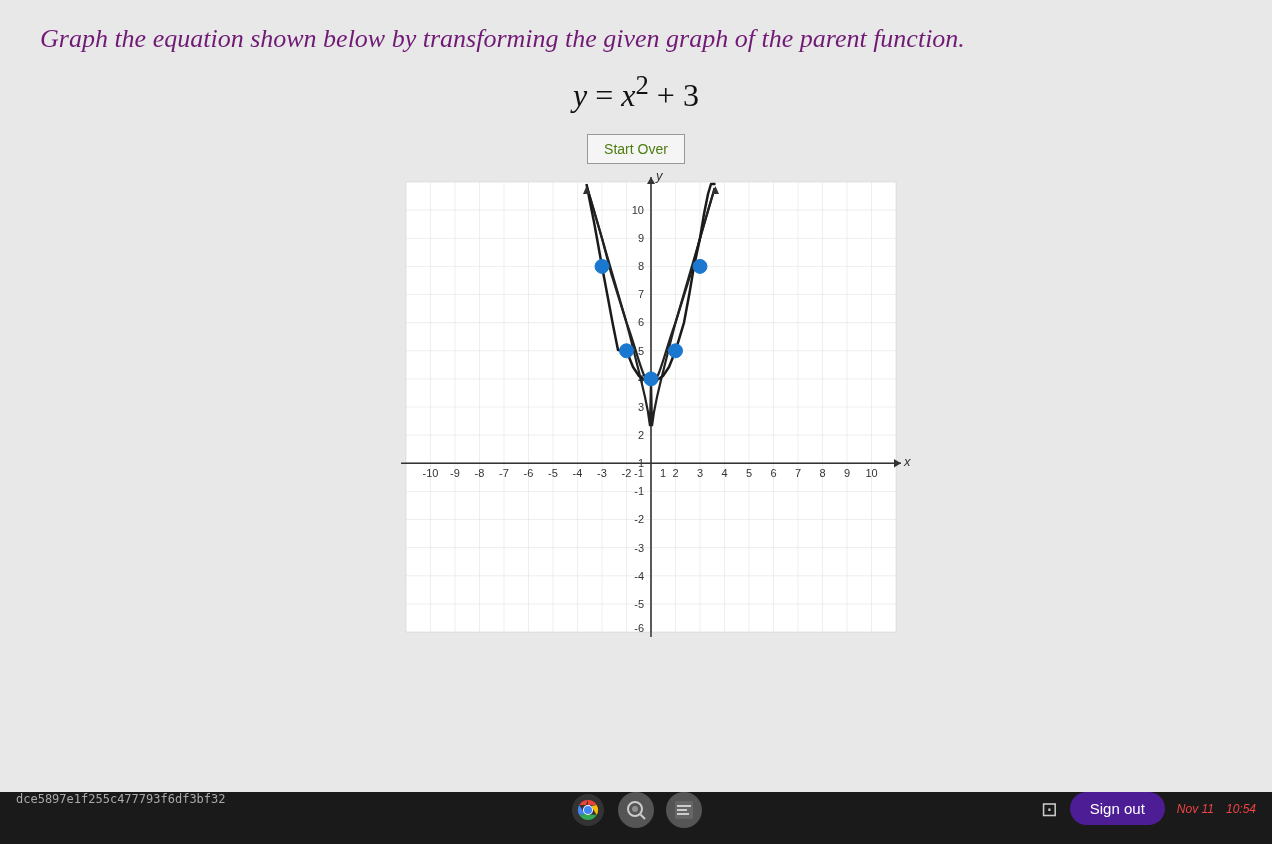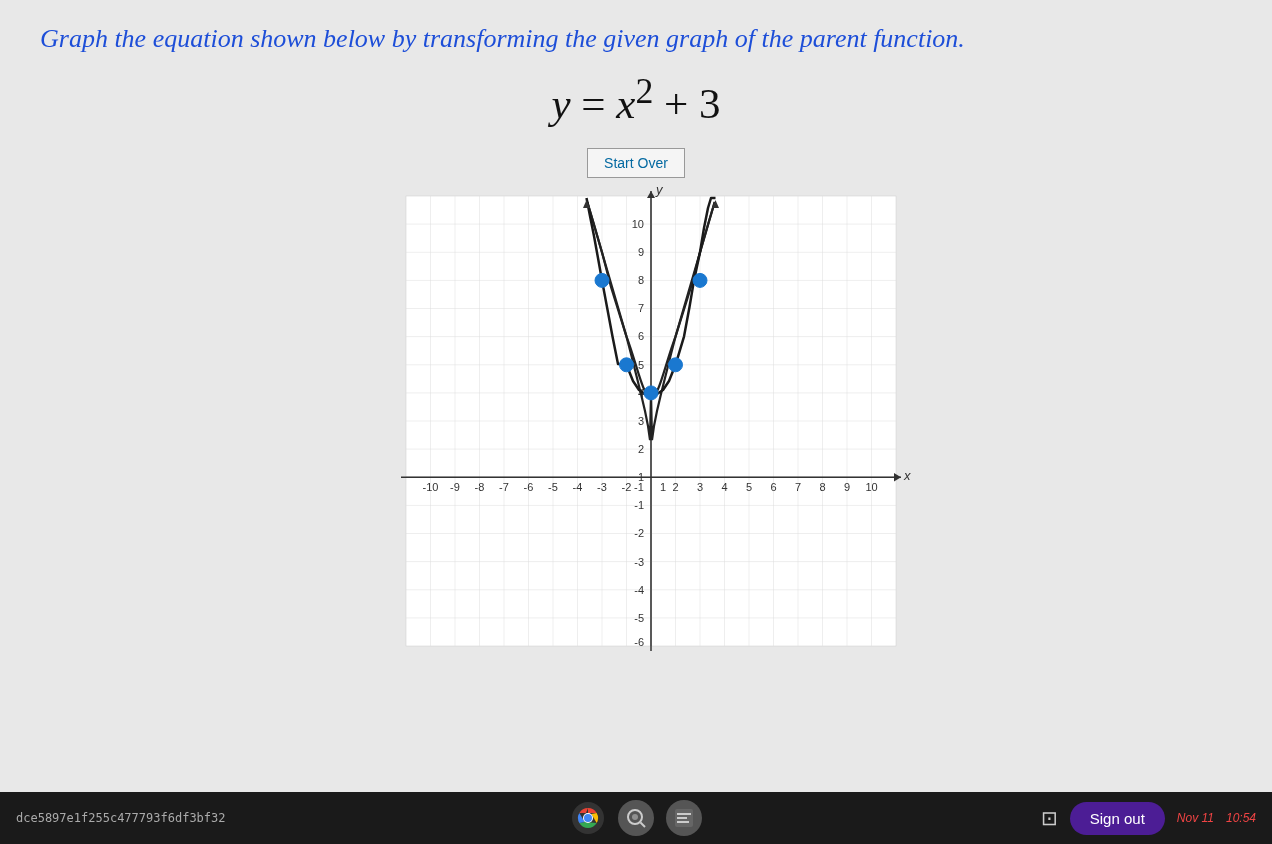"Graph the equation shown below" .instruction-text { color: #1d4ed8 -> #701a75 }
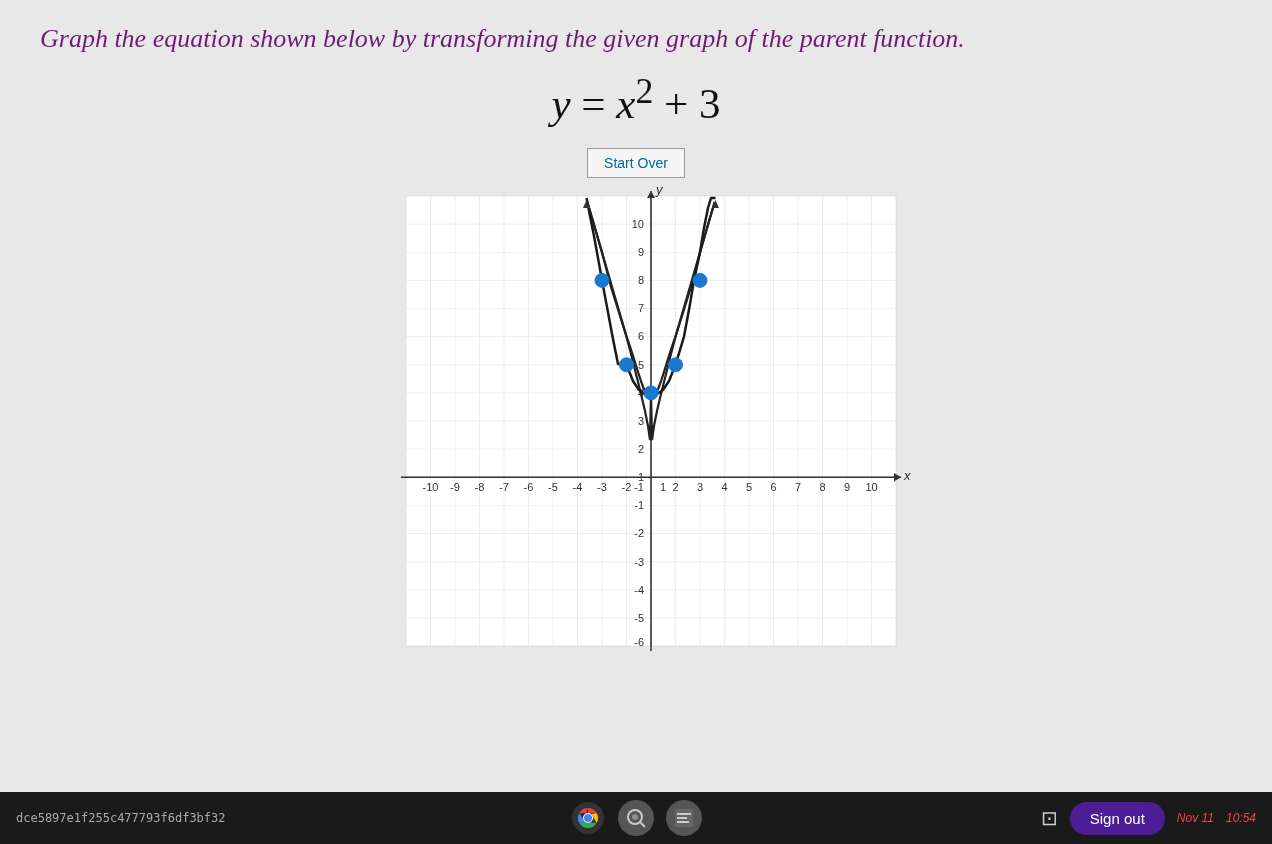"y = x2 + 3" .equation-display { font-size: 43px -> 32px }
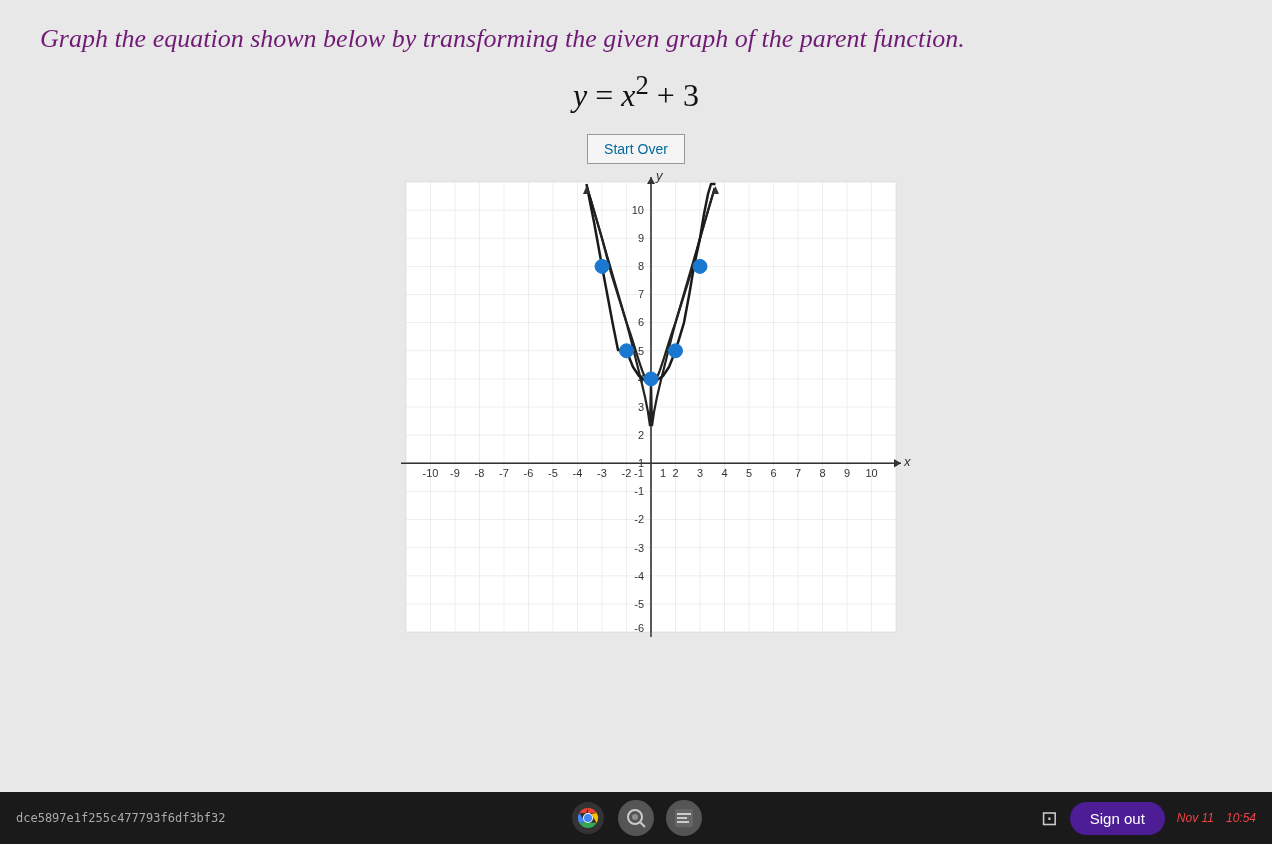"Start Over" .start-over-btn { color: #0369a1 -> #4d7c0f }
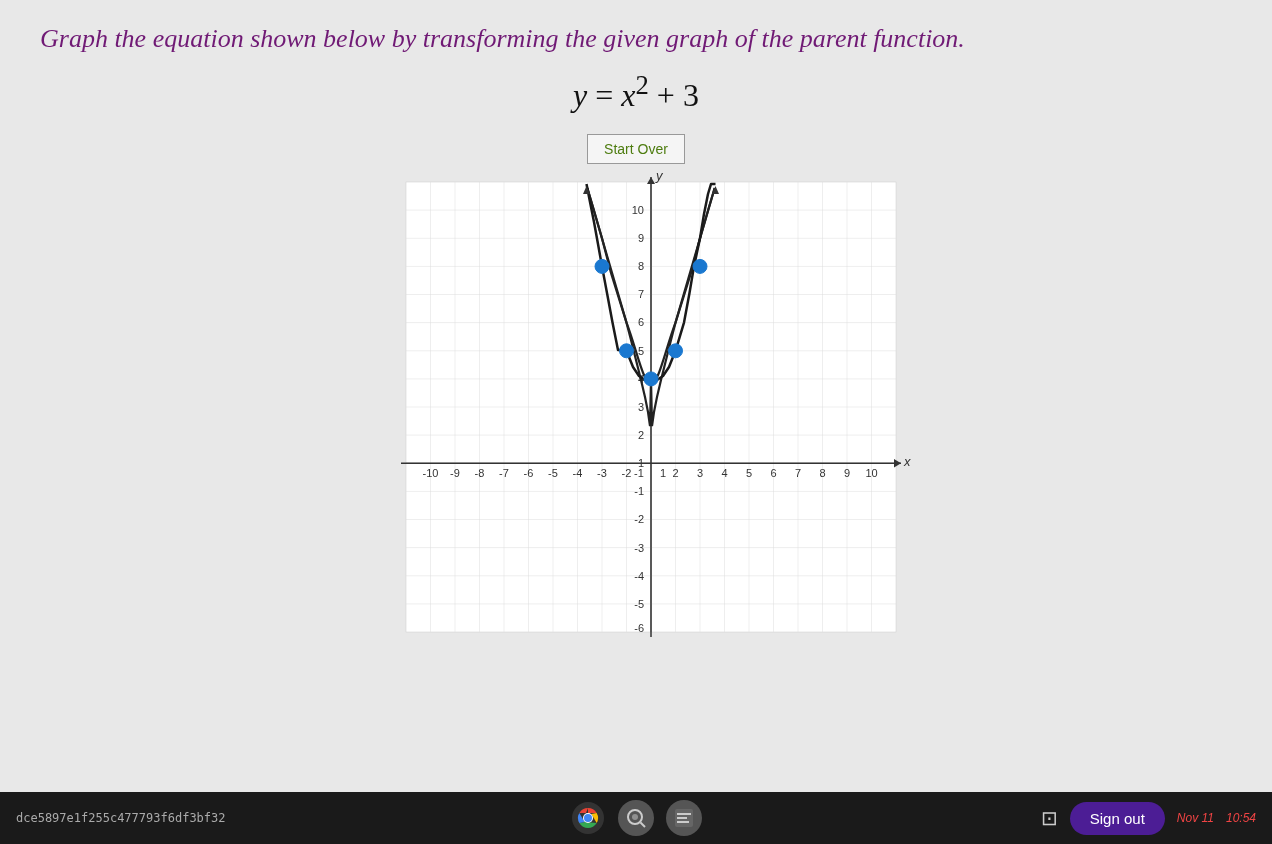"dce5897e1f255c477793f6df3bf32" .taskbar { align-items: center -> flex-start }
